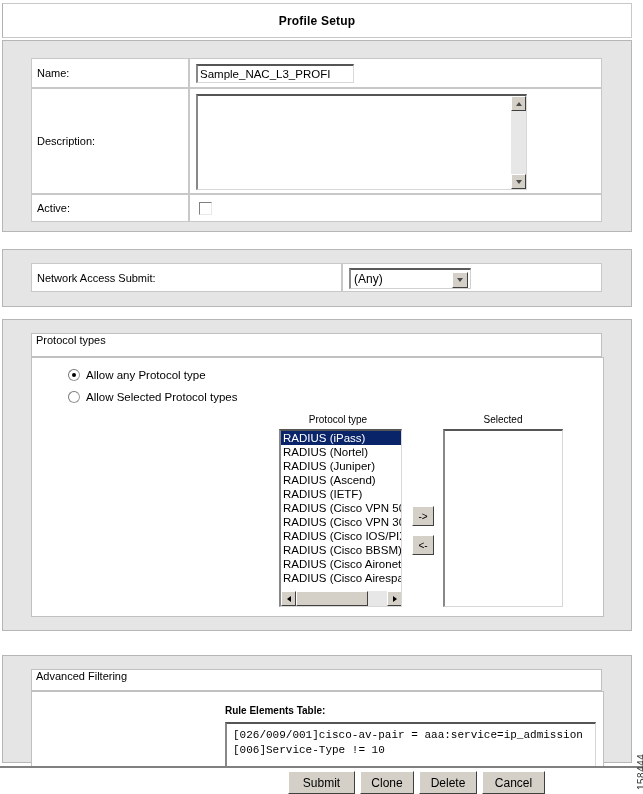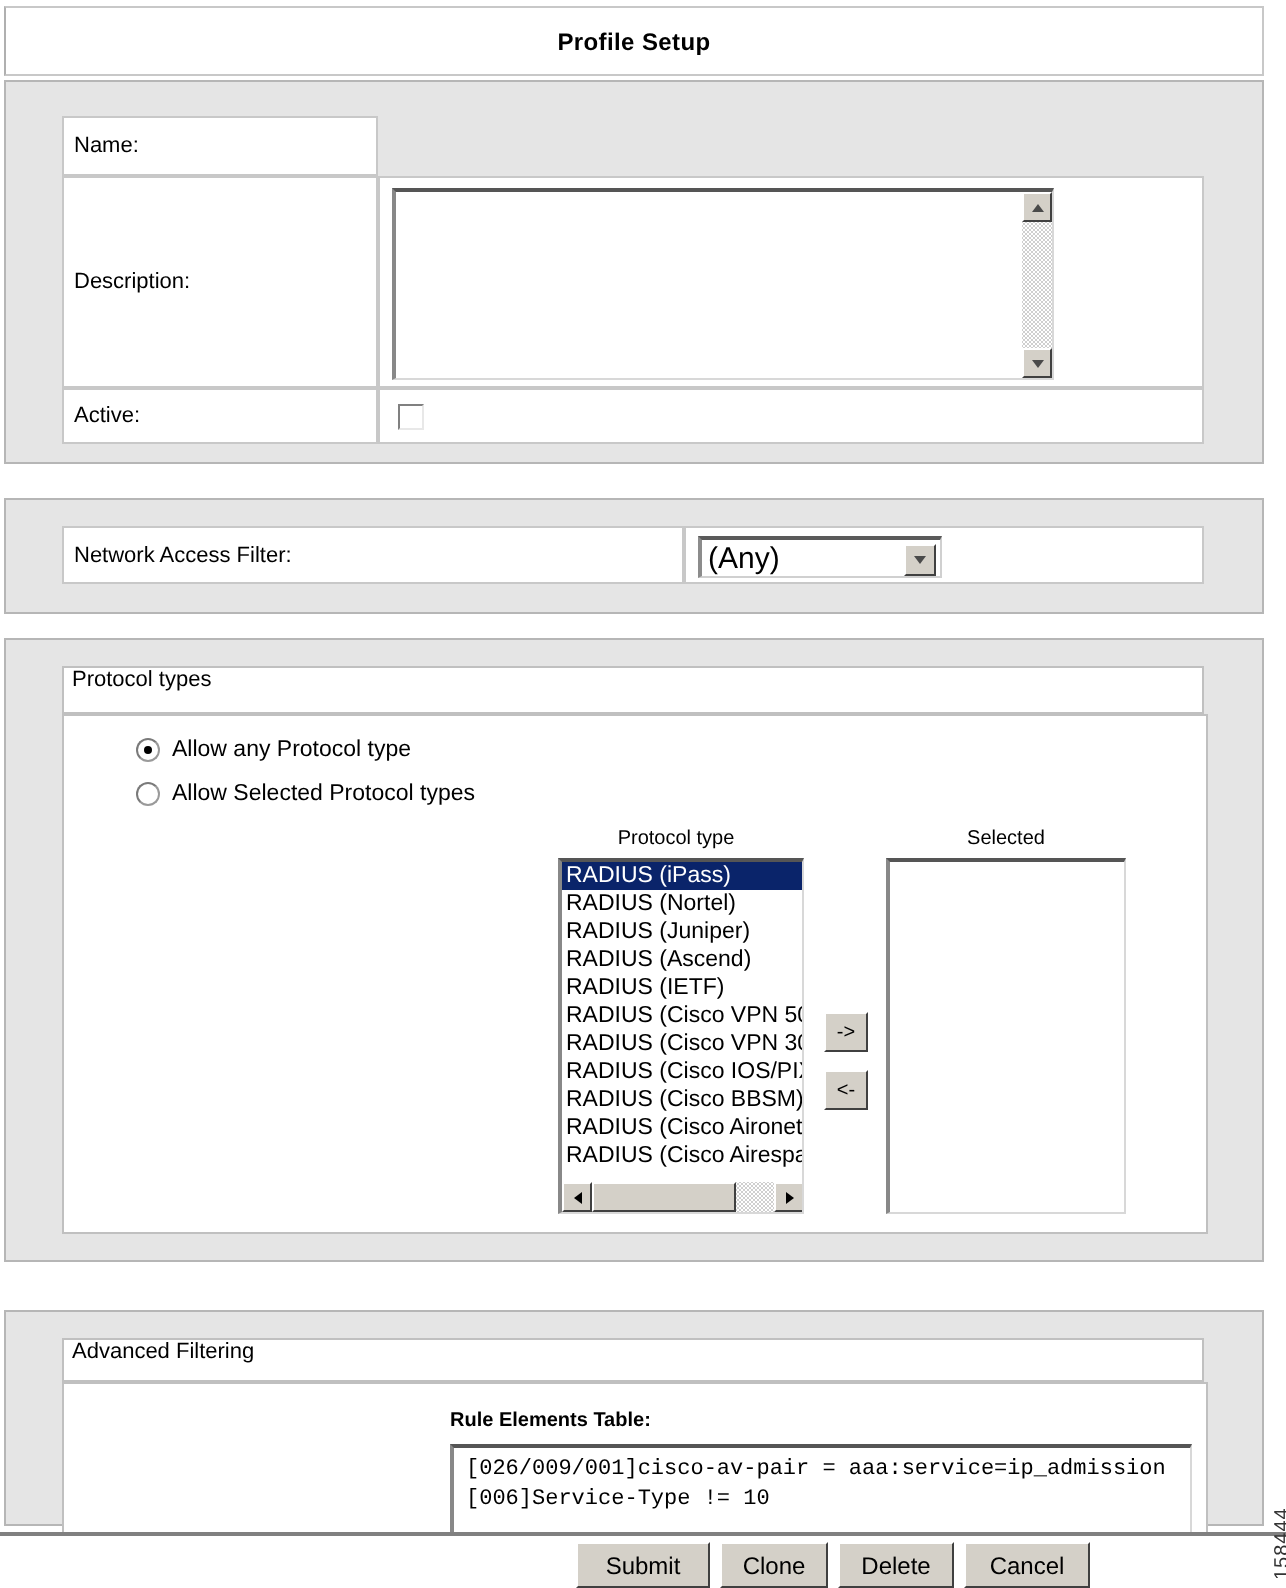"Sample_NAC_L3_PROFI" div.cell { html: none -> <div> <div> <span>Sample_NAC_L3_PROFI</span> </div> </div> }
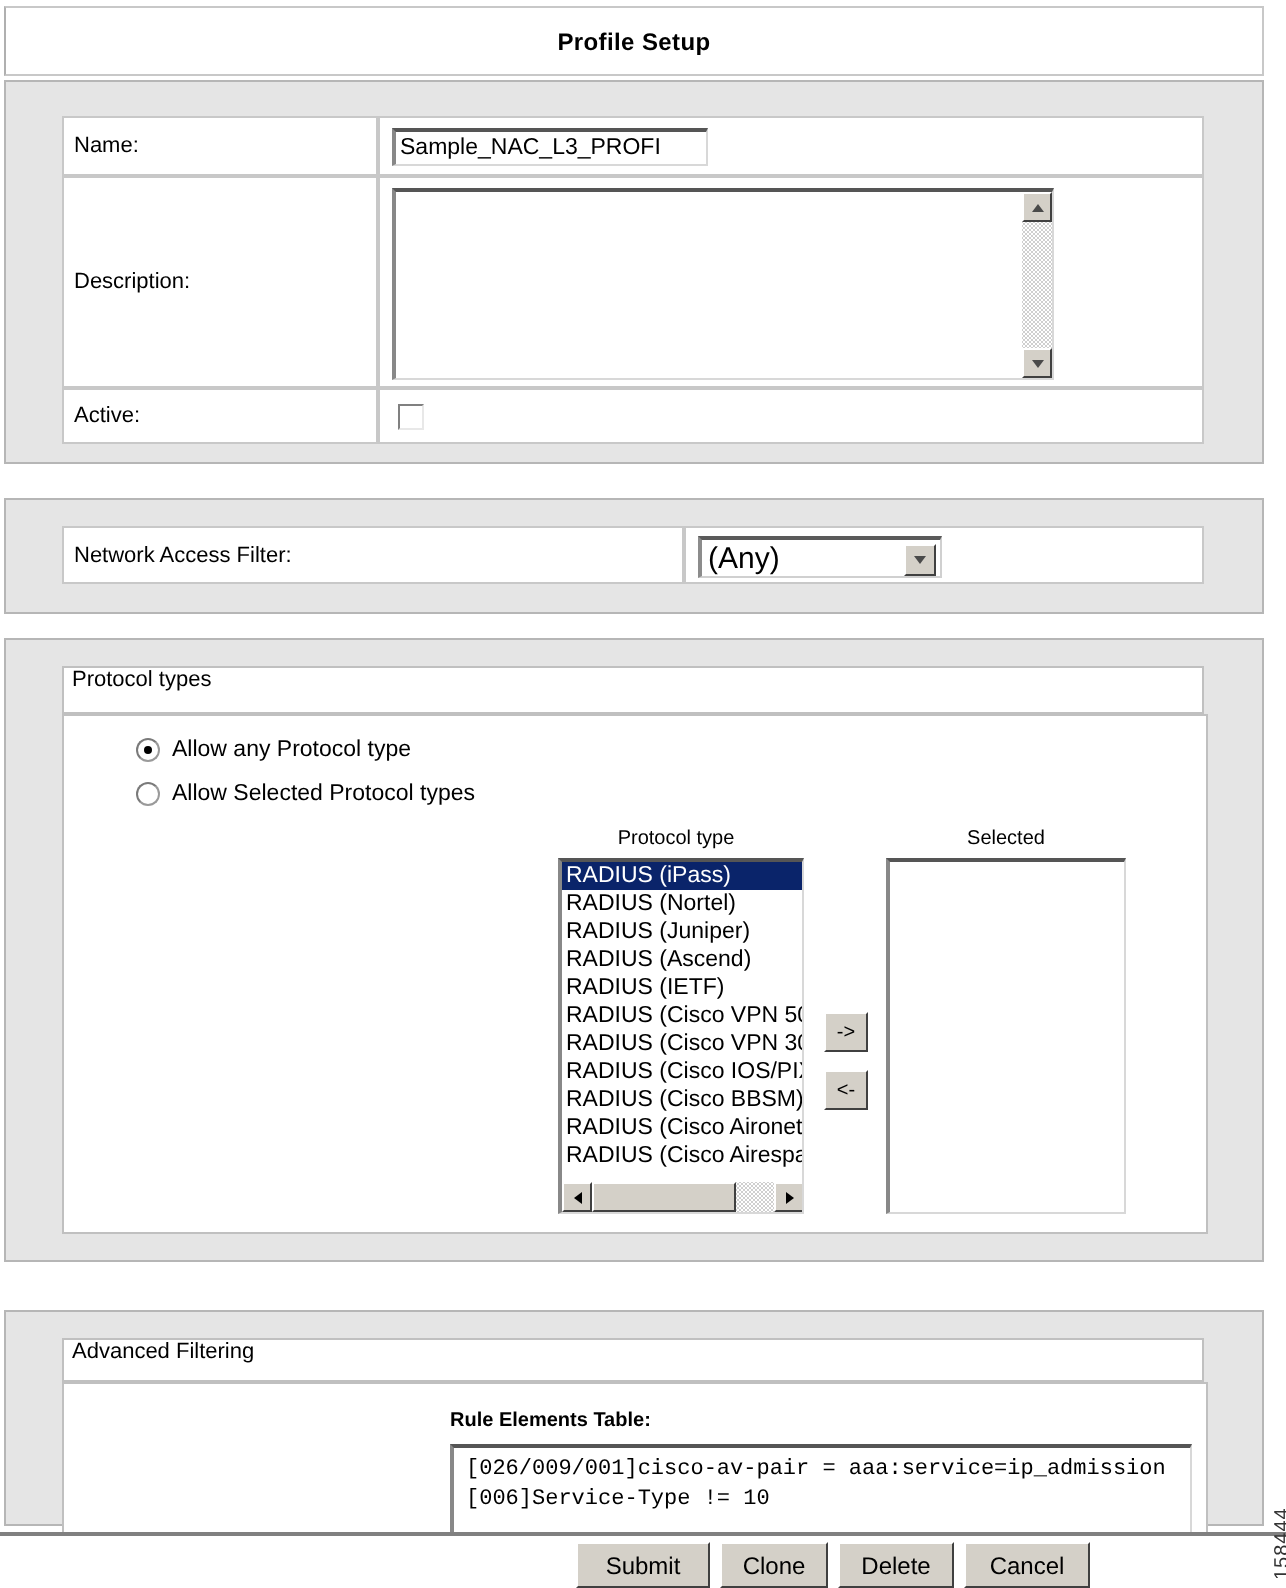"Network Access Filter:" span { text: Filter -> Submit }
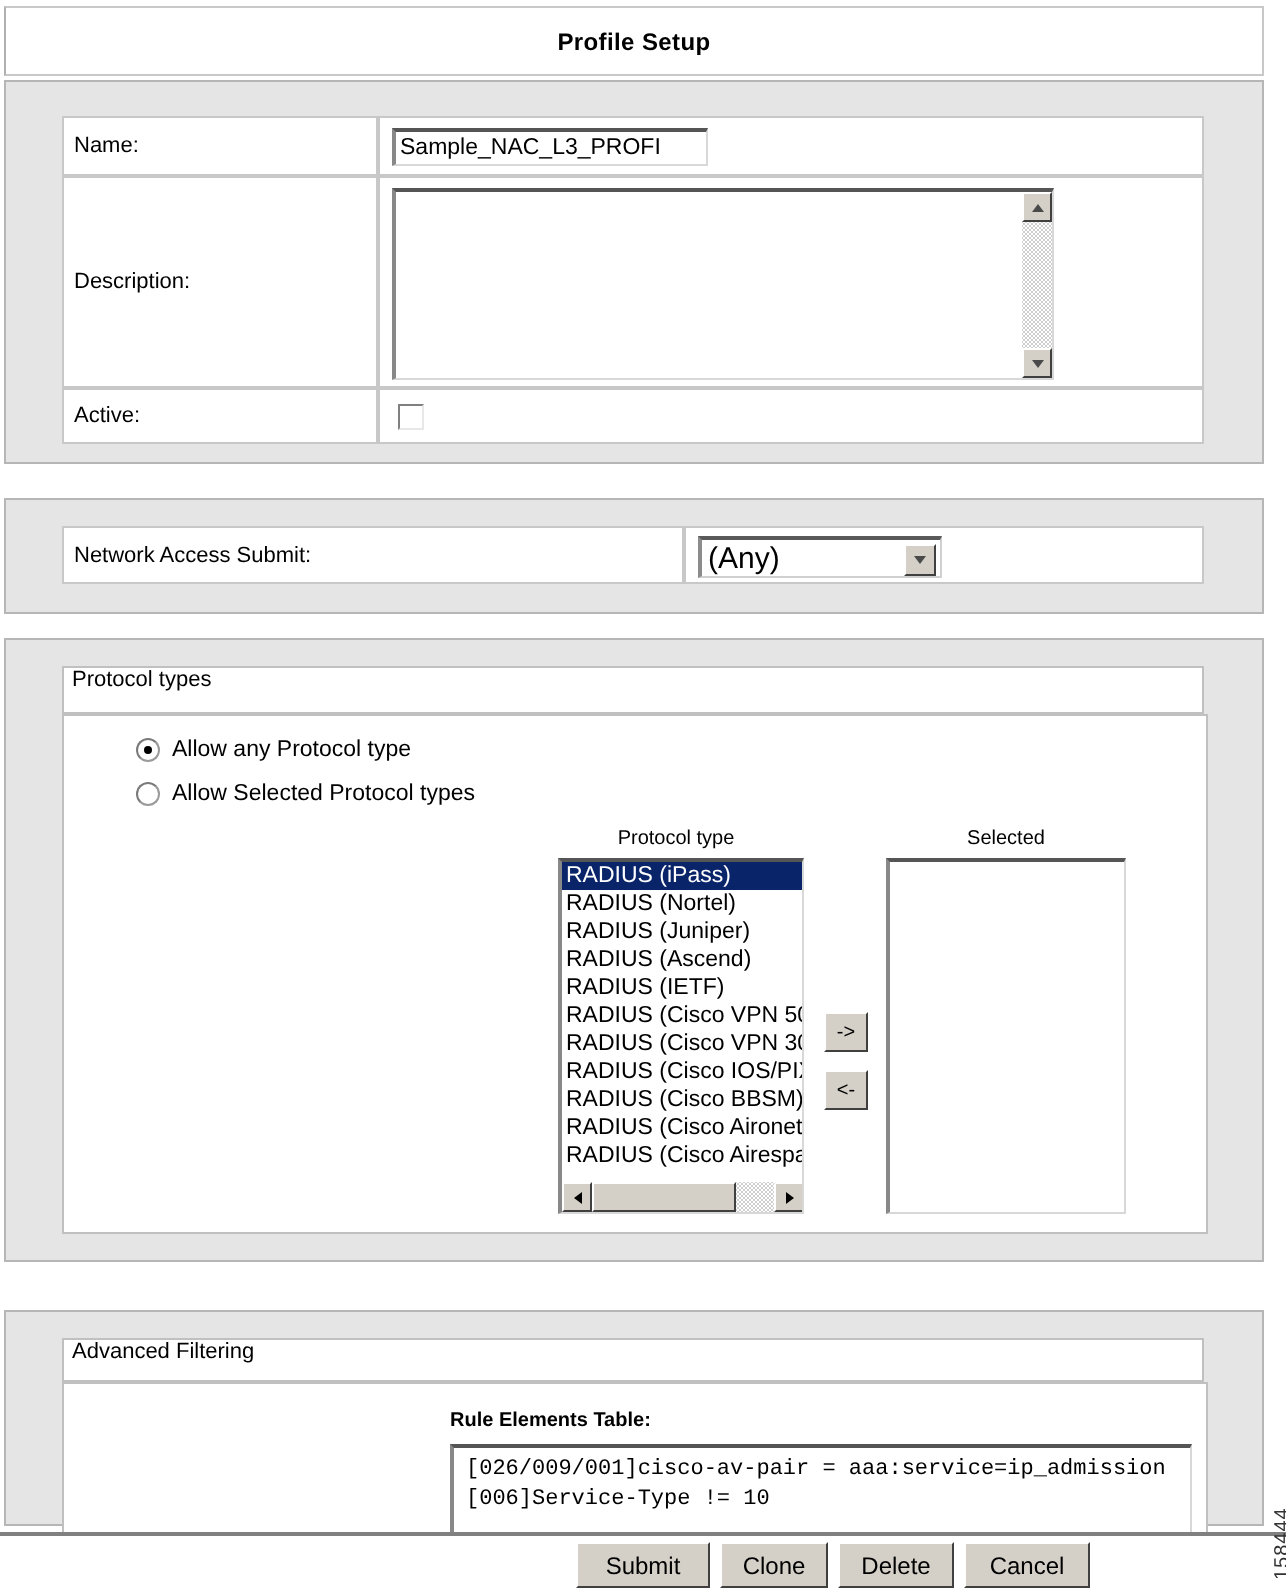"(Any)" .select { font-size: 15px -> 12px }
